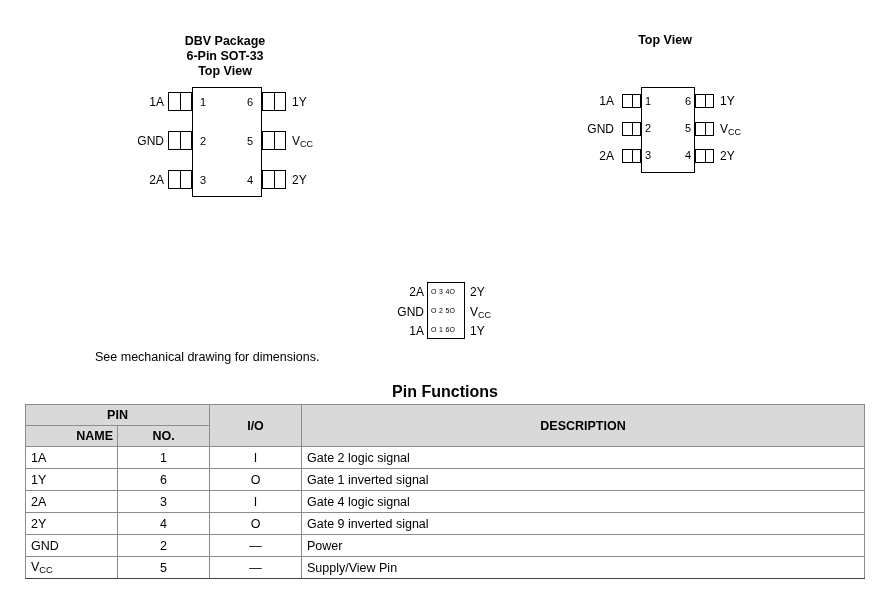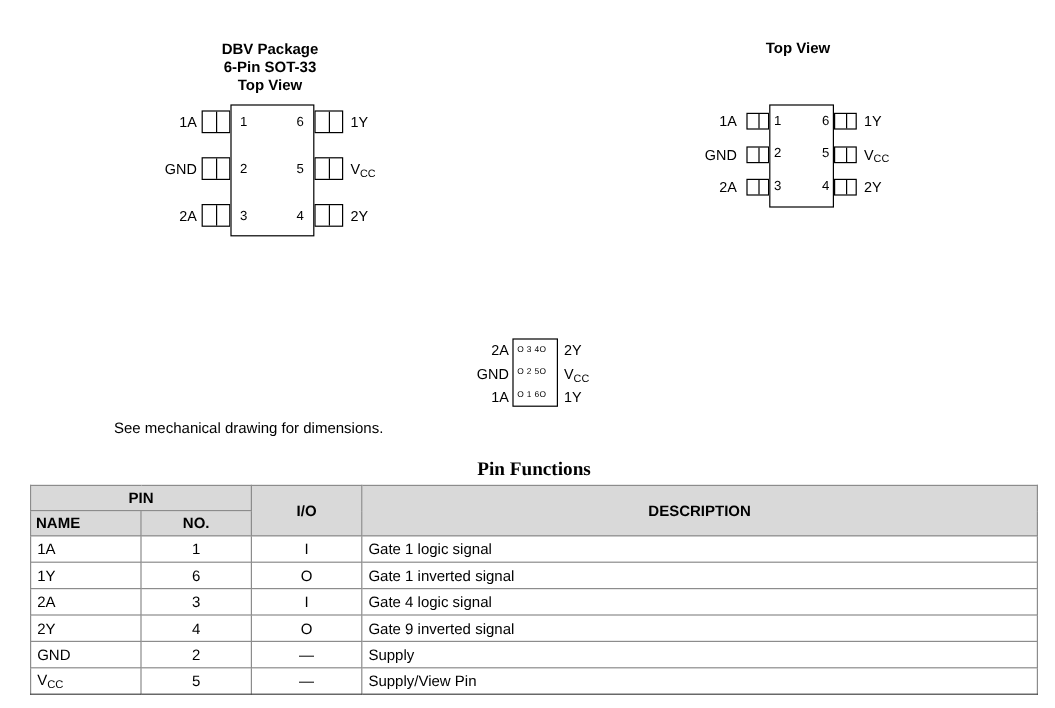"Pin Functions" div.abs { font-family: Liberation Serif, serif -> none }
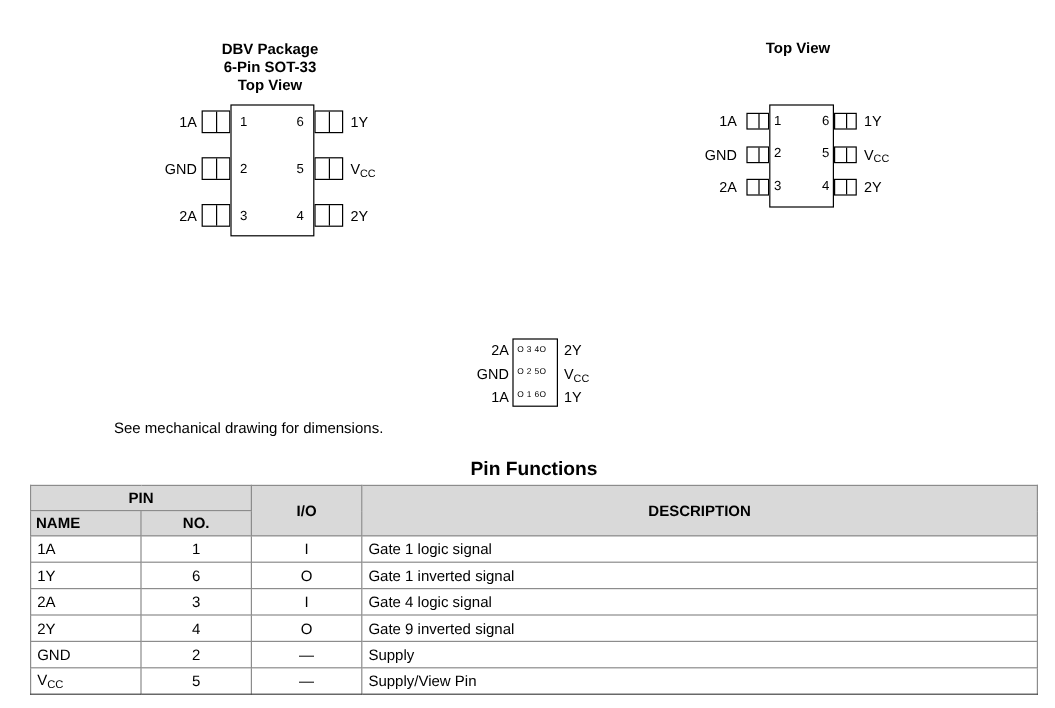"NAME" th.left { text-align: left -> right }
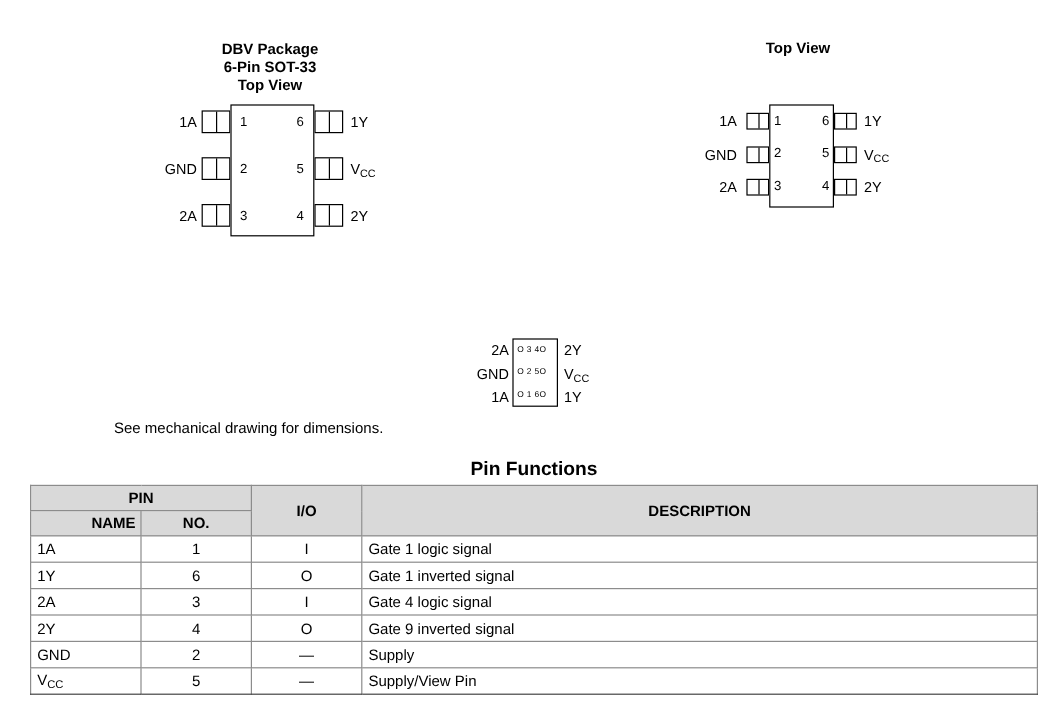"Gate 1 logic signal" td { text: 1 -> 2 }
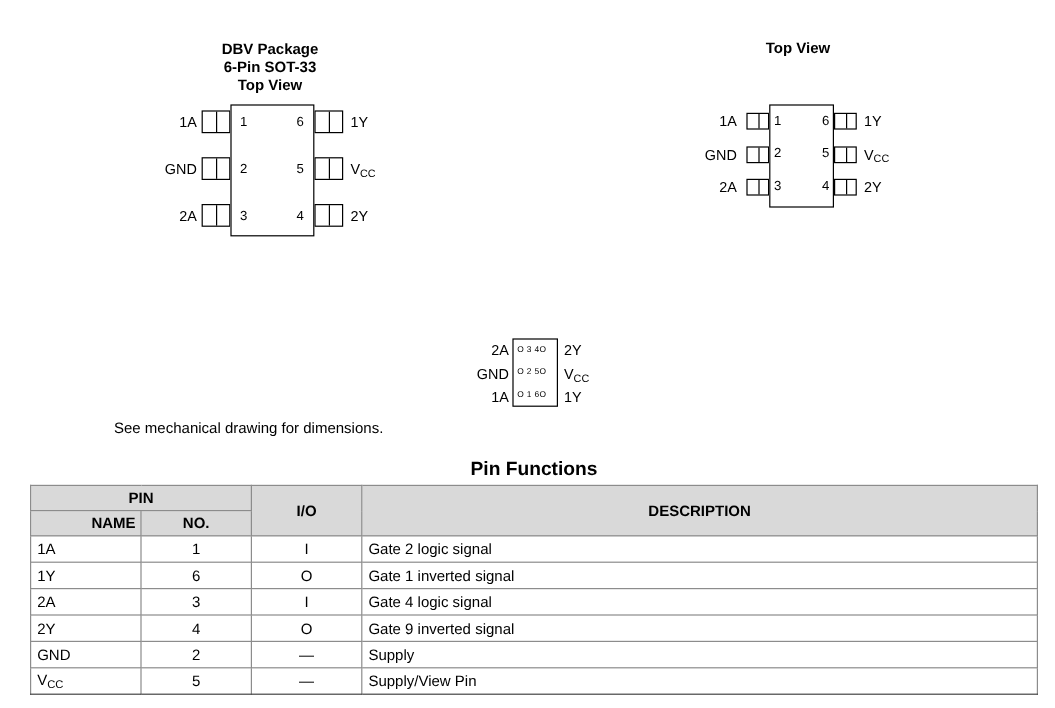"Supply" td { text: Supply -> Power }
